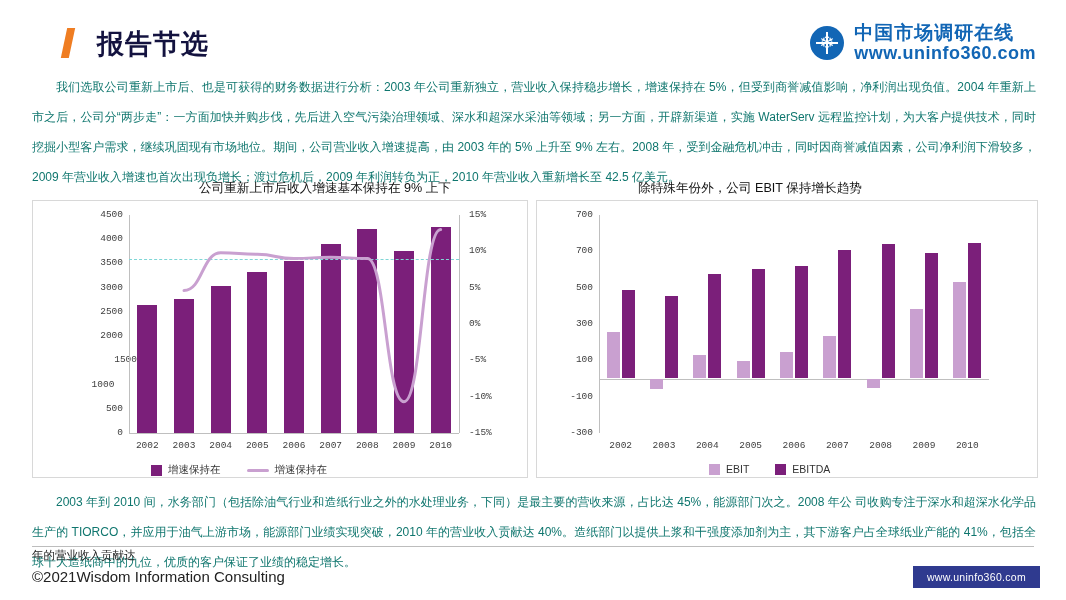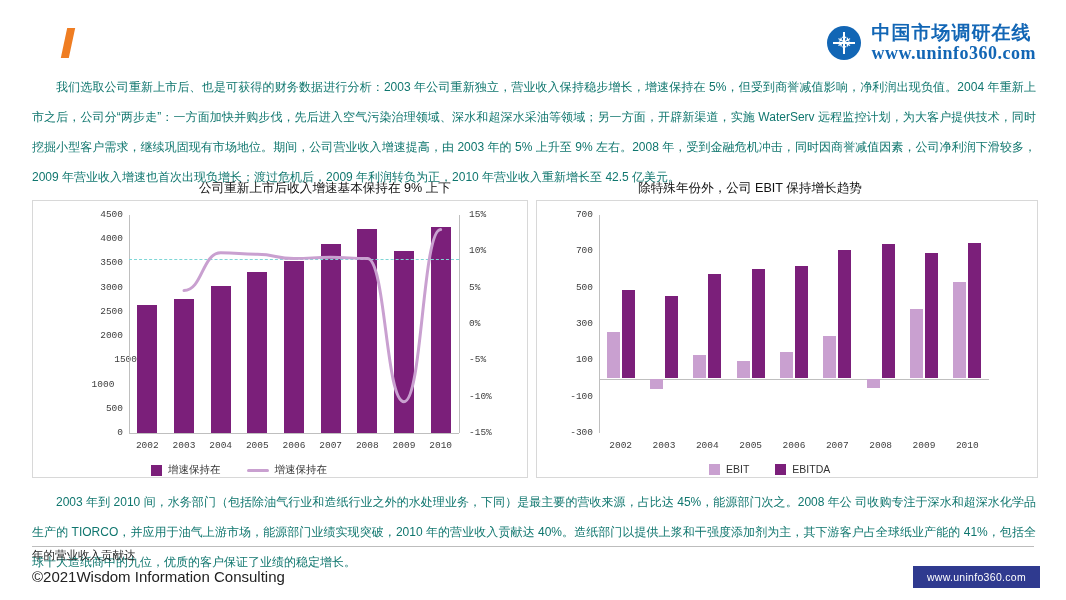"报告节选" div.page-title { html: none -> <div>报告节选</div> }
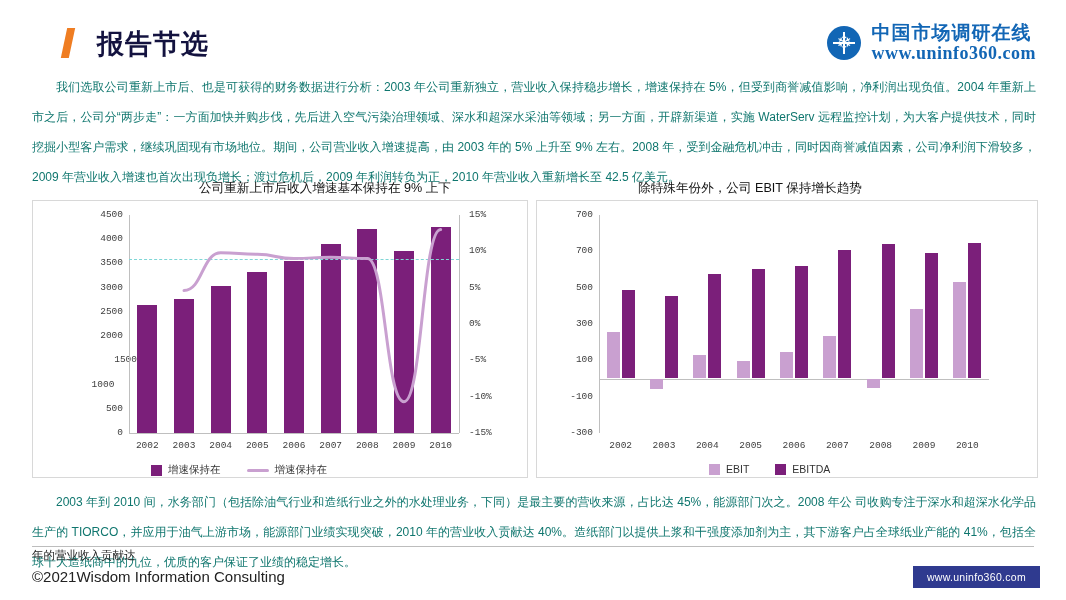"中国市场调研在线" .brand-text { font-family: Liberation Serif, serif -> none }
